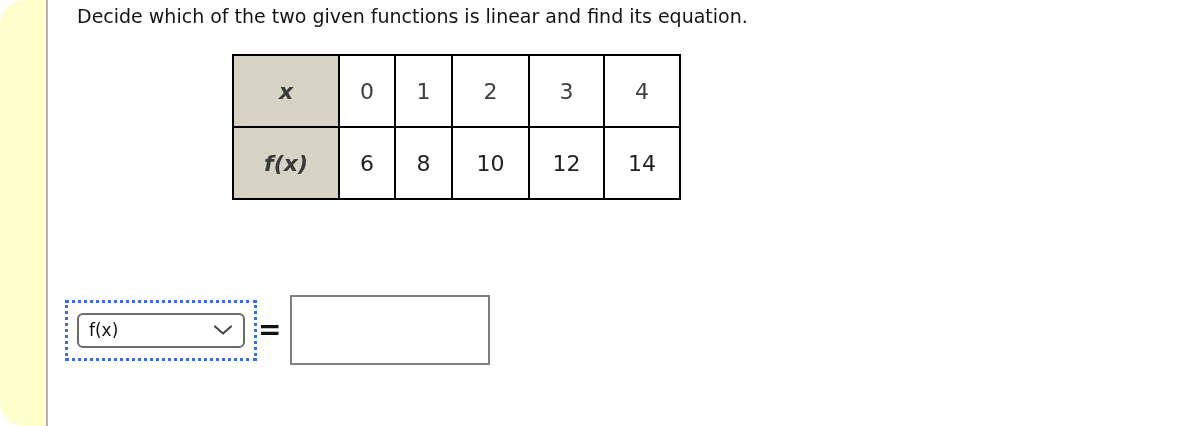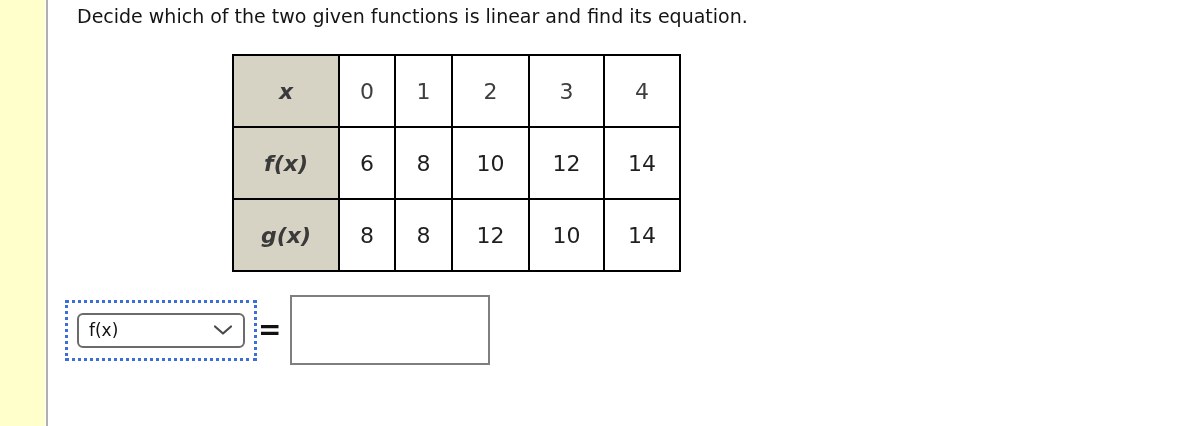"Decide which of the two" .page { border-radius: none -> 24px }
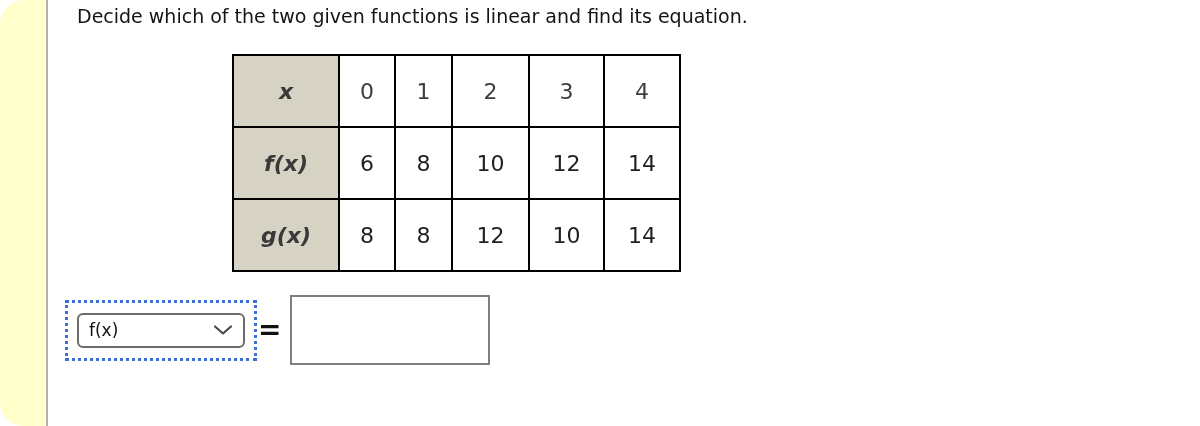"g(x)" tr { html: <tr> <th>g(x)</th> <td>8</td> <td>8</td> <td>12</td> <td>10</td> <td>14</td> </tr> -> none }
